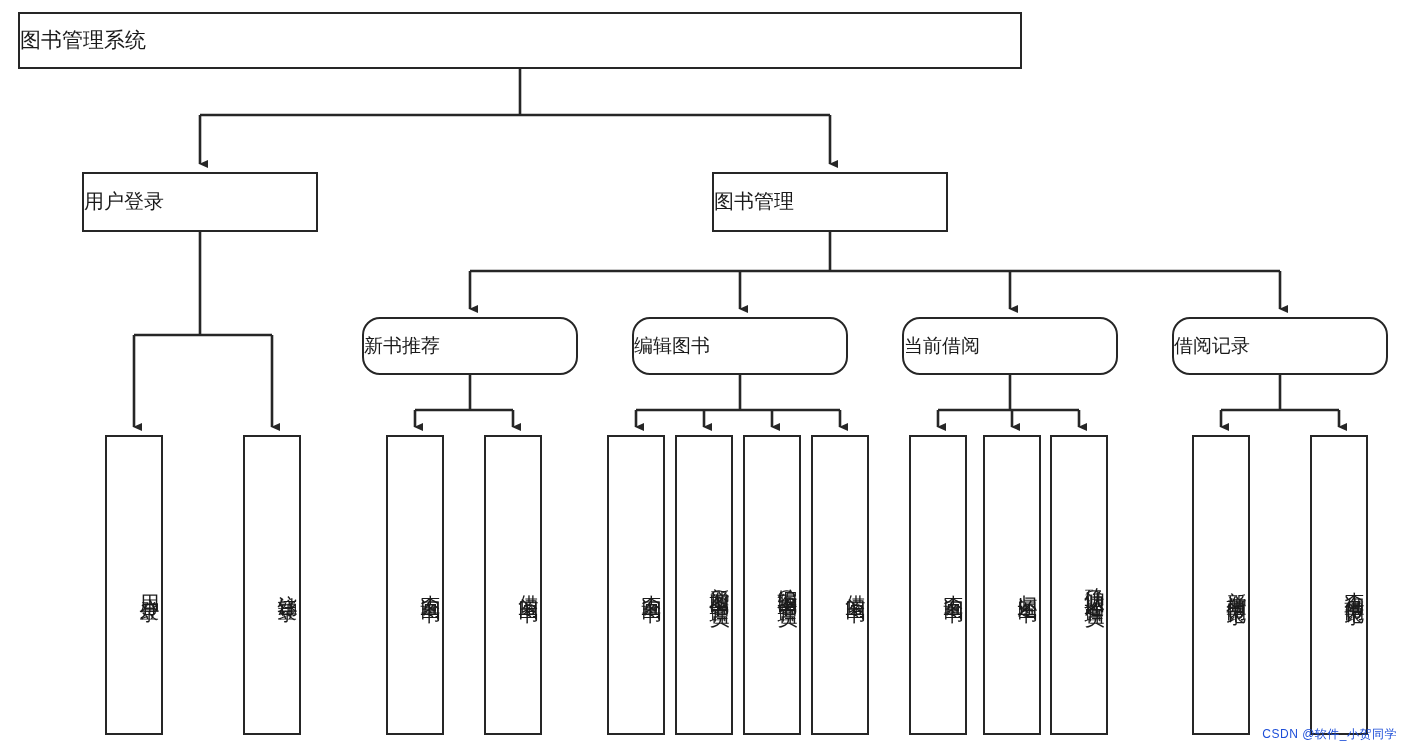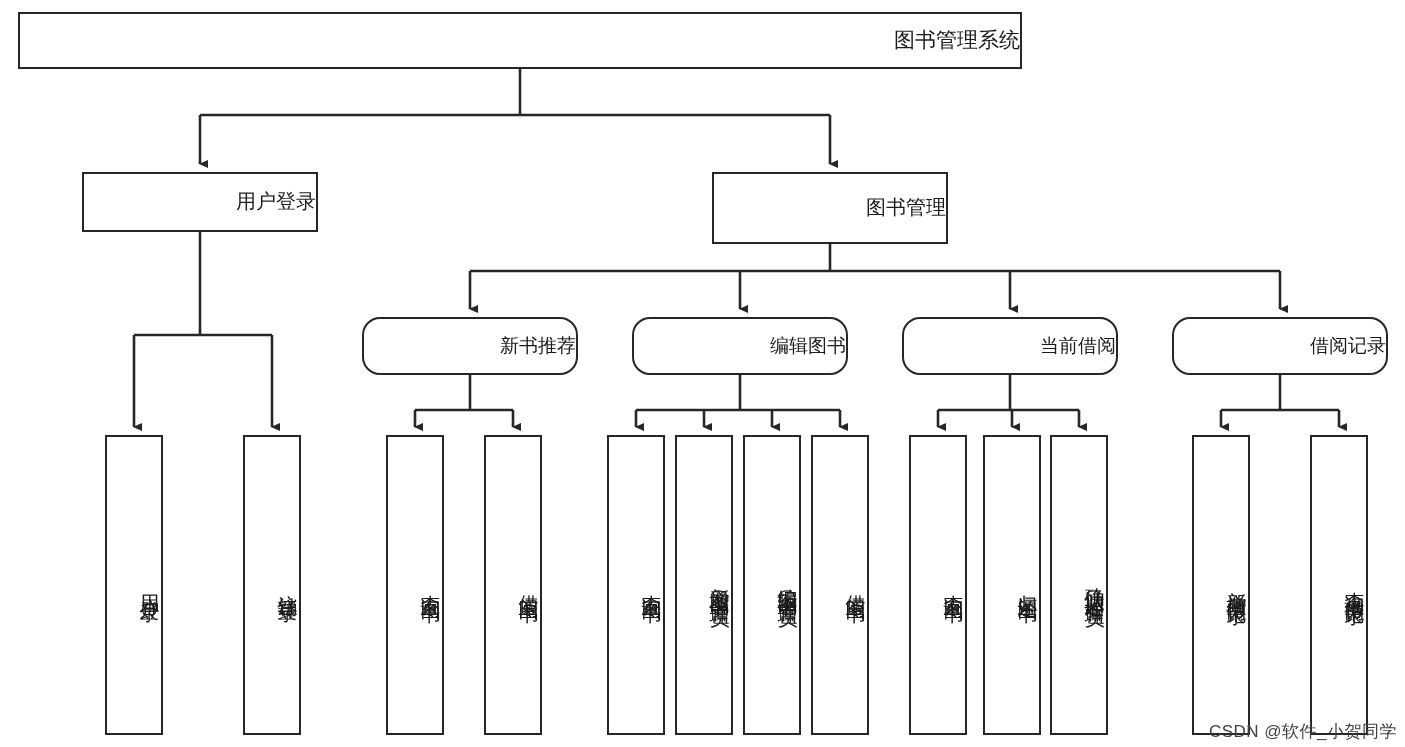"图书管理系统" .node-box { justify-content: flex-end -> flex-start }
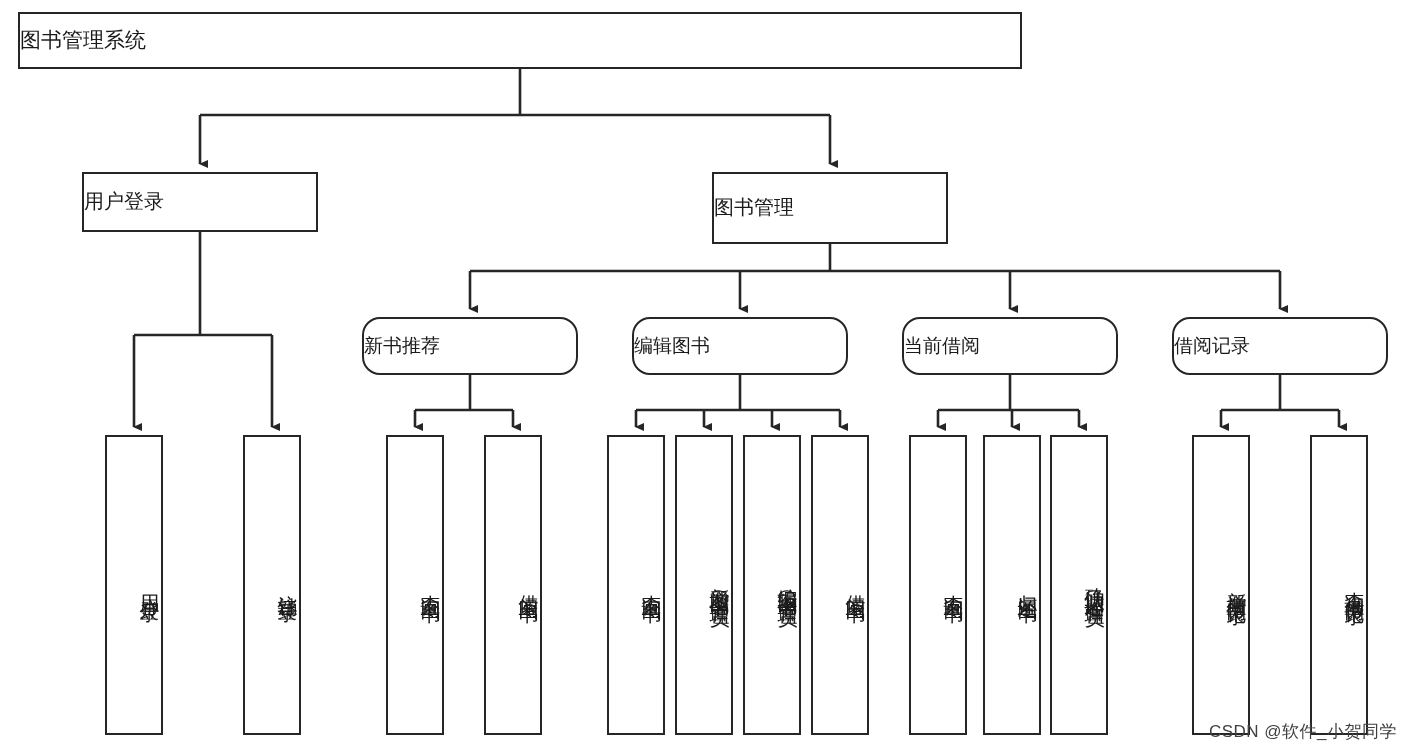"图书管理" div.node-box { height: 72px -> 60px }
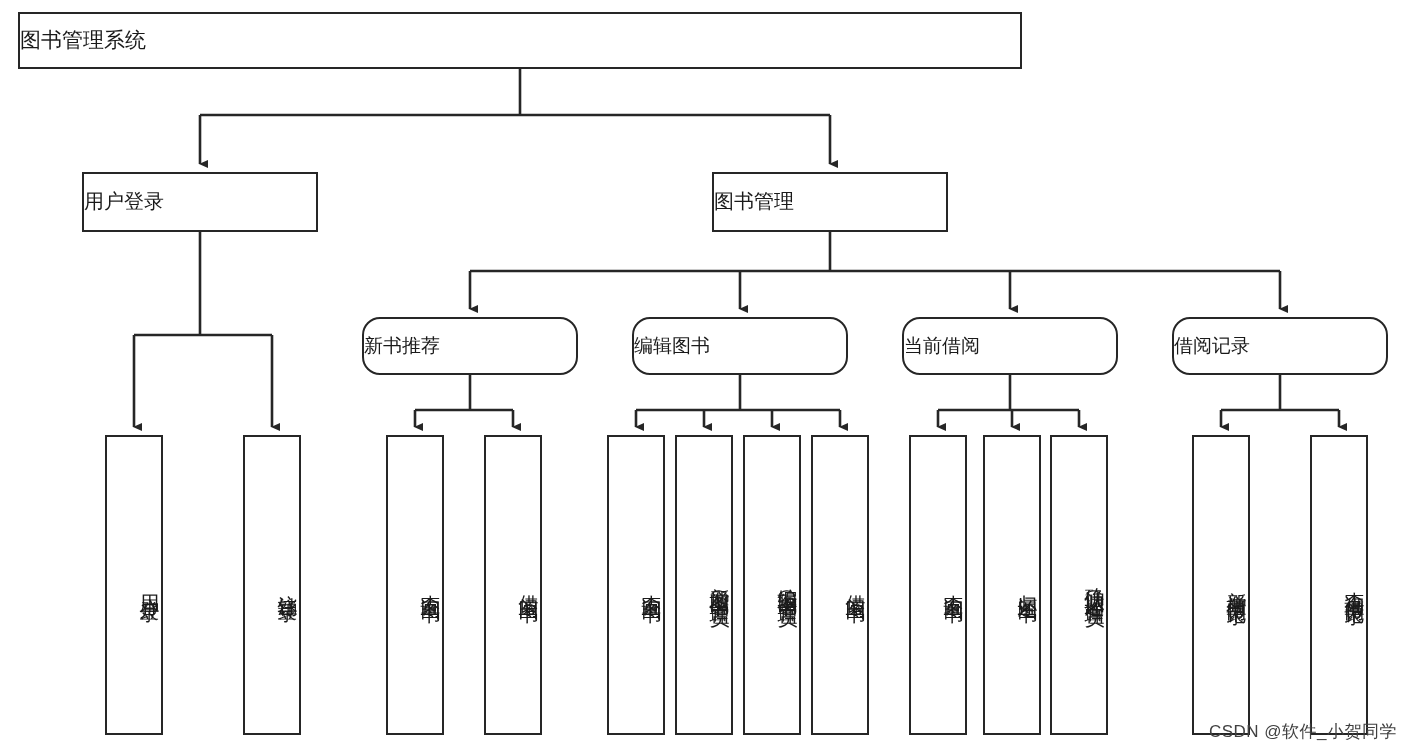"CSDN @软件_小贺同学" .watermark { color: #404040 -> #1d4ed8; font-size: 17px -> 12px }
